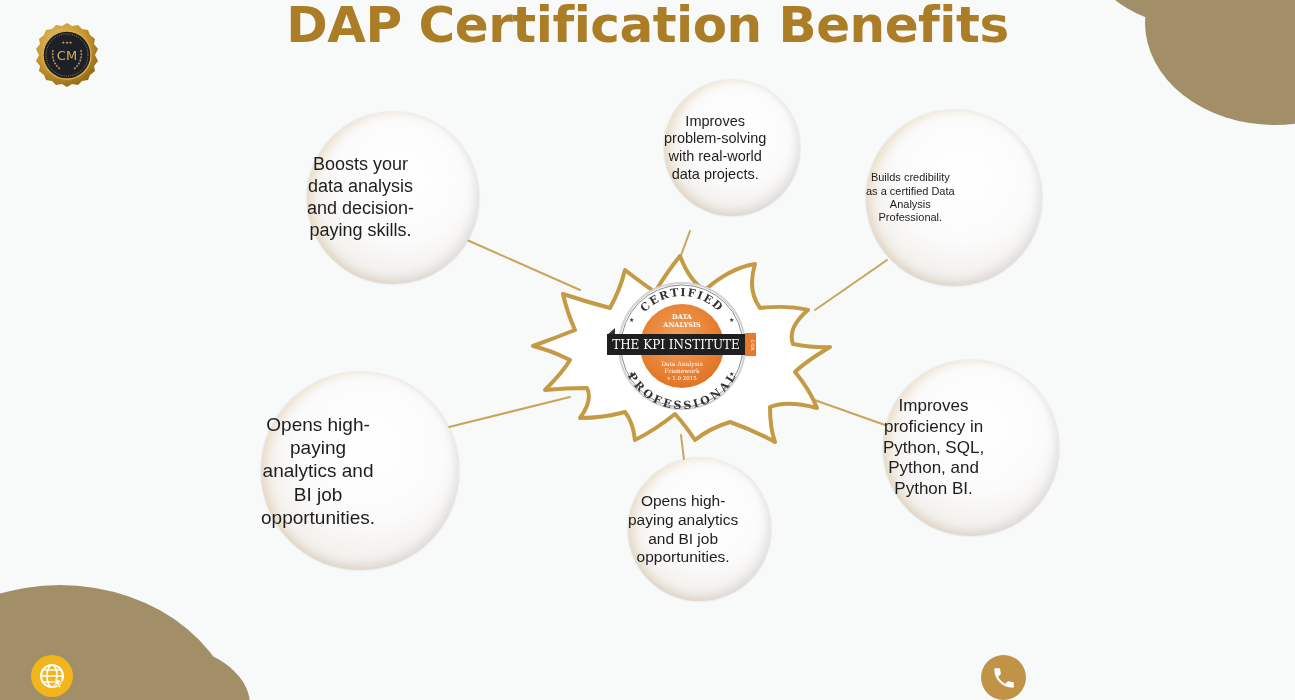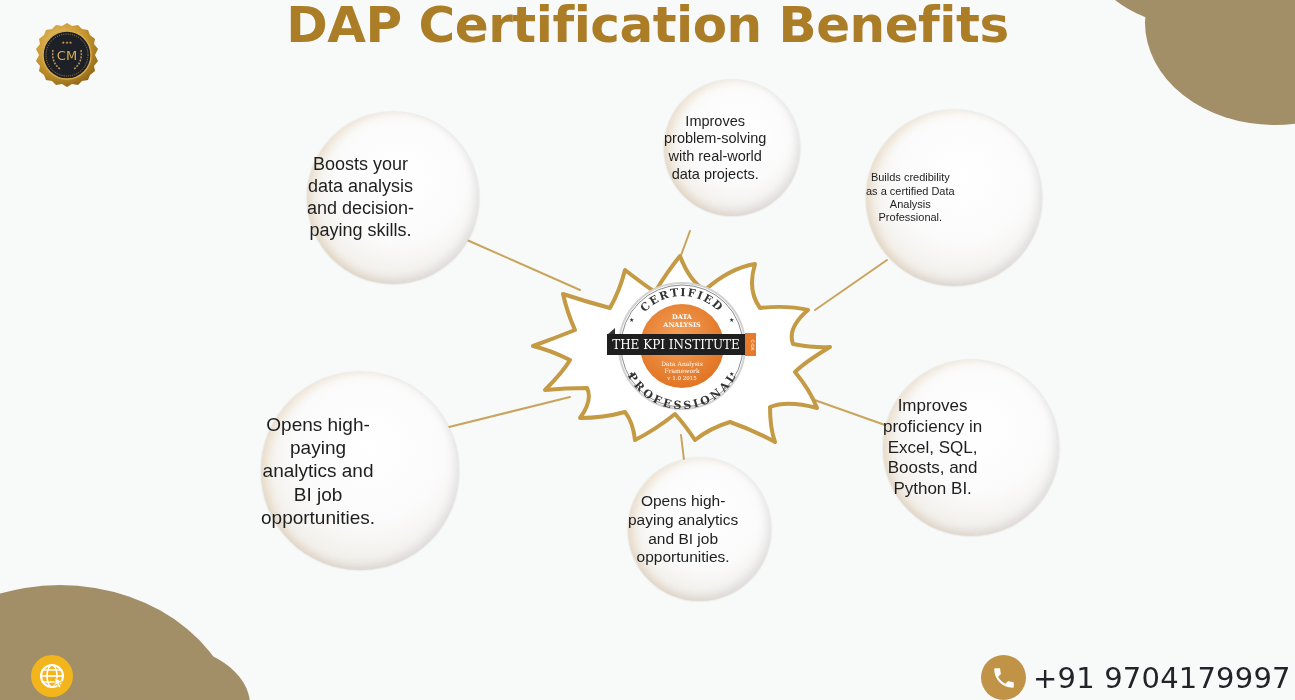"Excel, SQL," span { text: Excel -> Python }
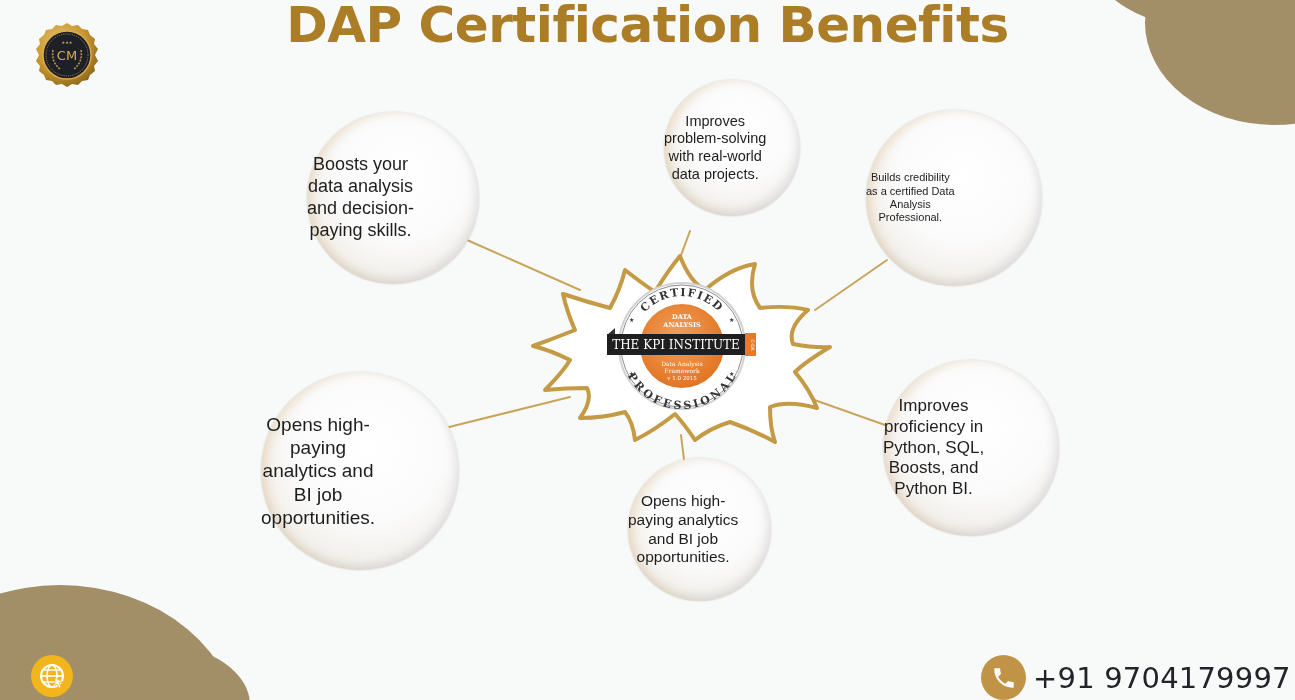"Boosts, and" span { text: Boosts -> Python }
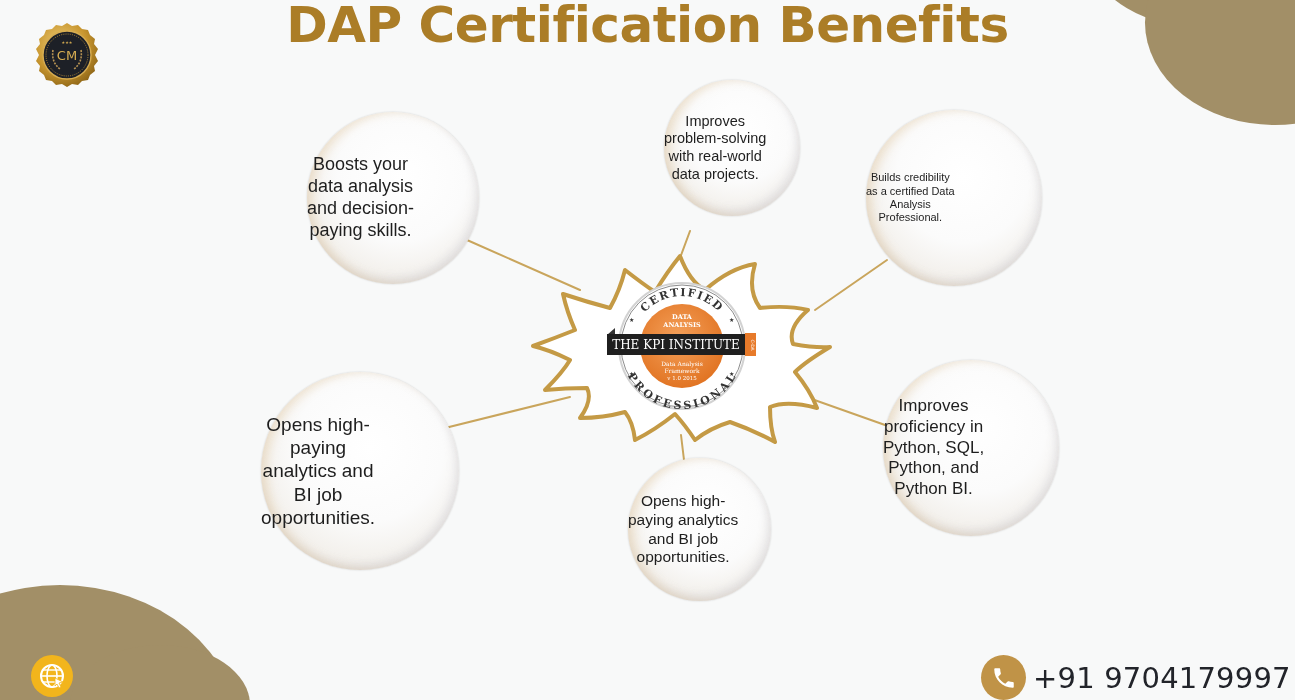"+91 9704179997" span.footer-text { html: <span>+91 9704179997</span> -> none }
